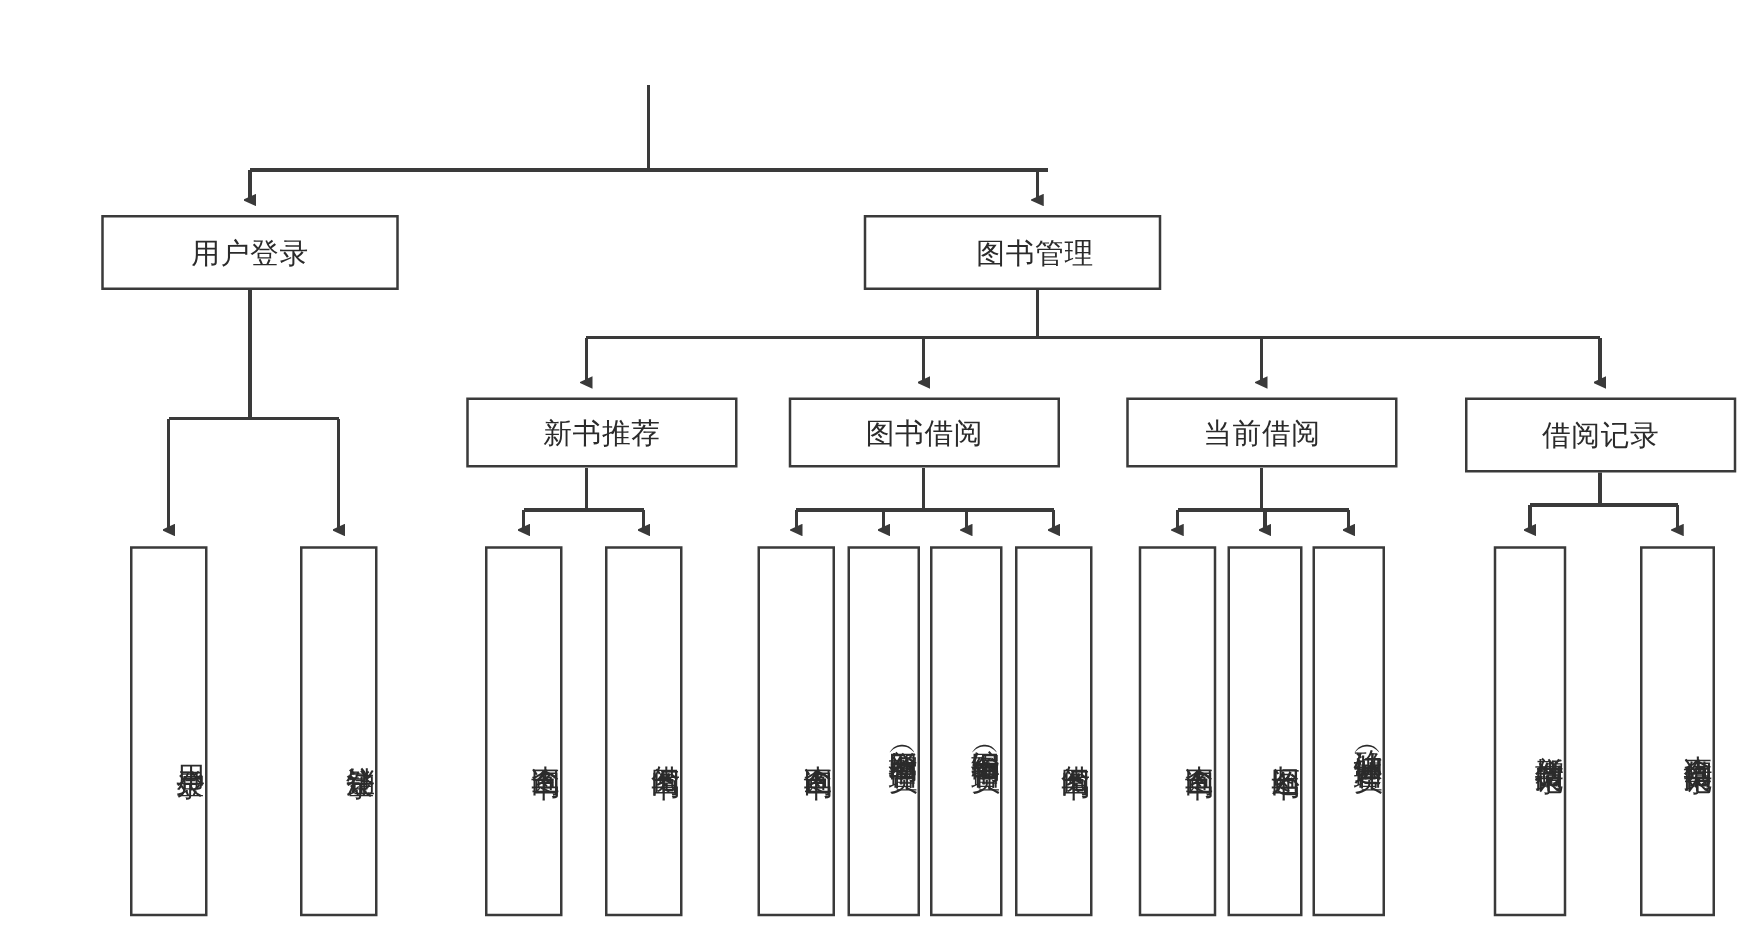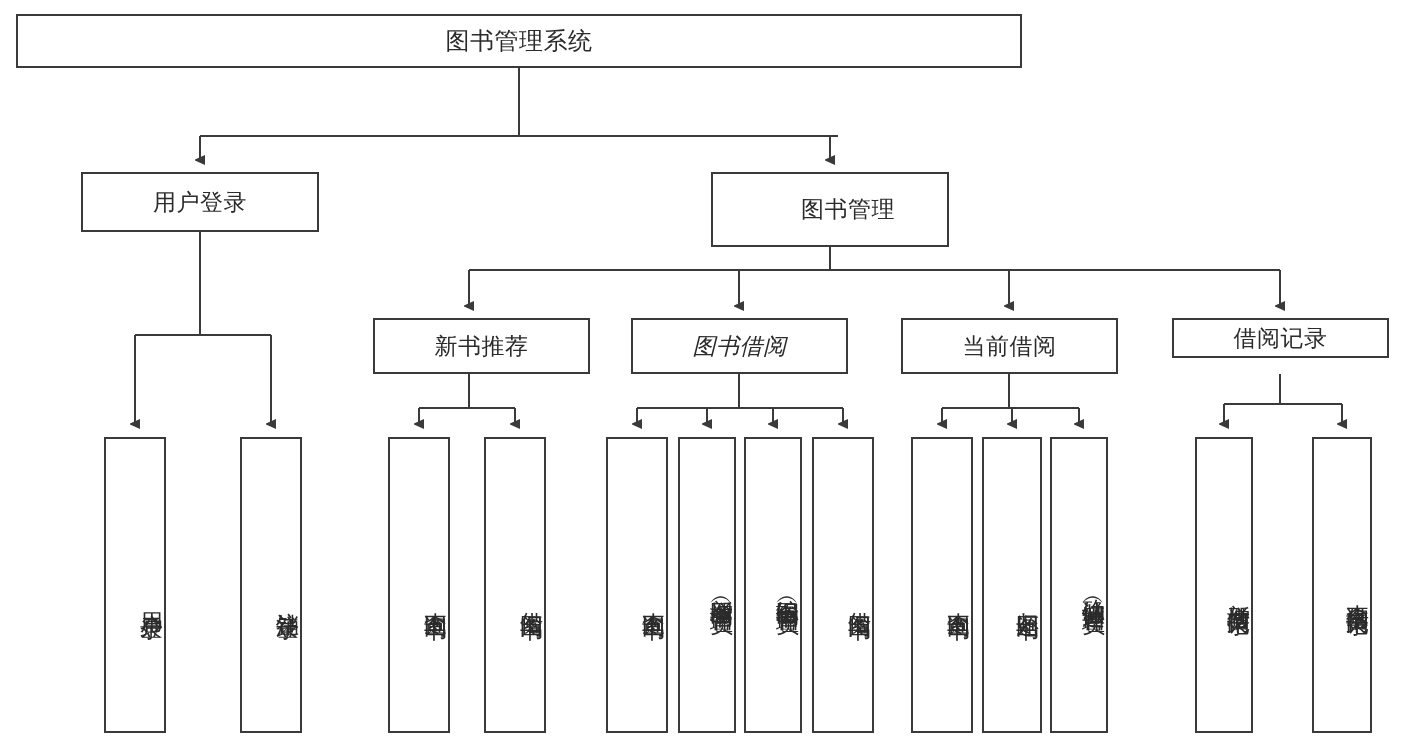"图书管理系统" div.node { html: <div> <span>图书管理系统</span> </div> -> none }
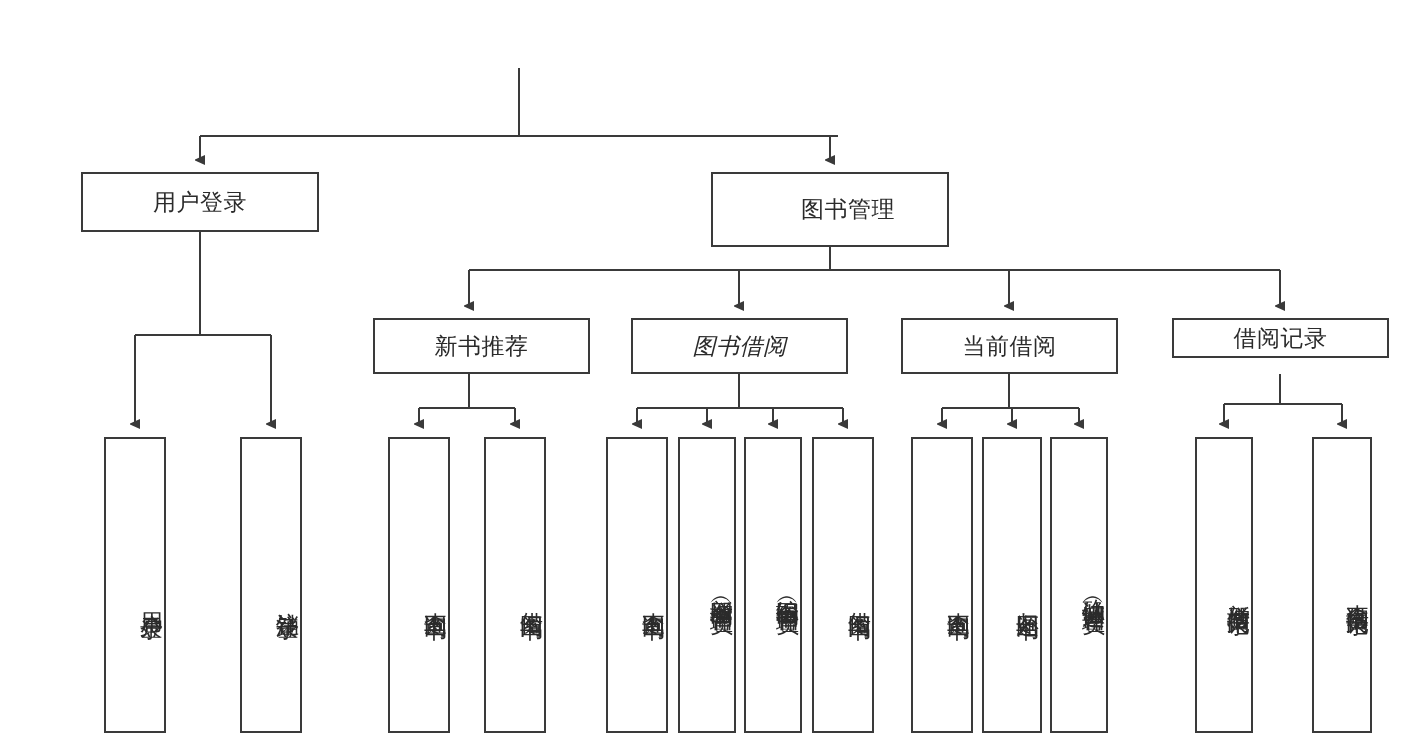"图书管理" div.node { height: 75px -> 60px; left: 711px -> 691px }
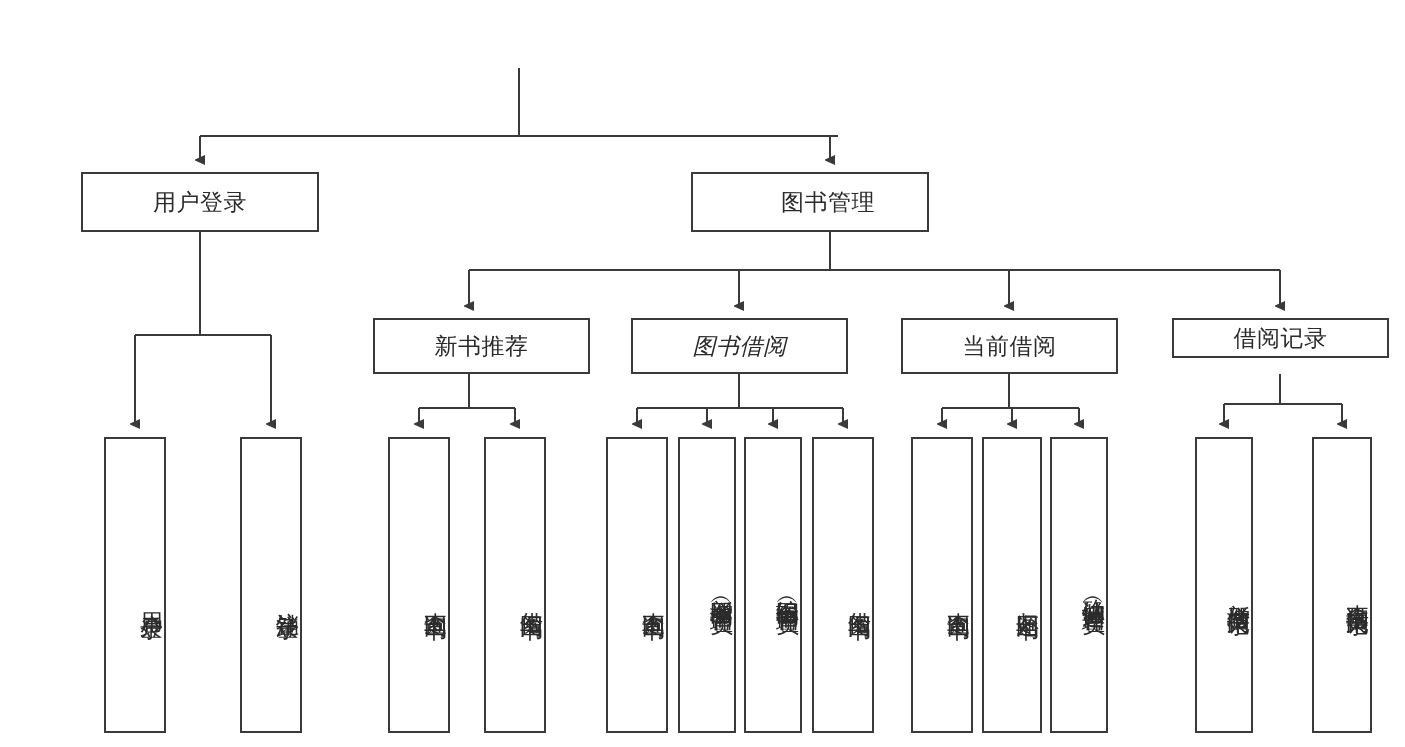"图书借阅" div.node { font-style: italic -> none }
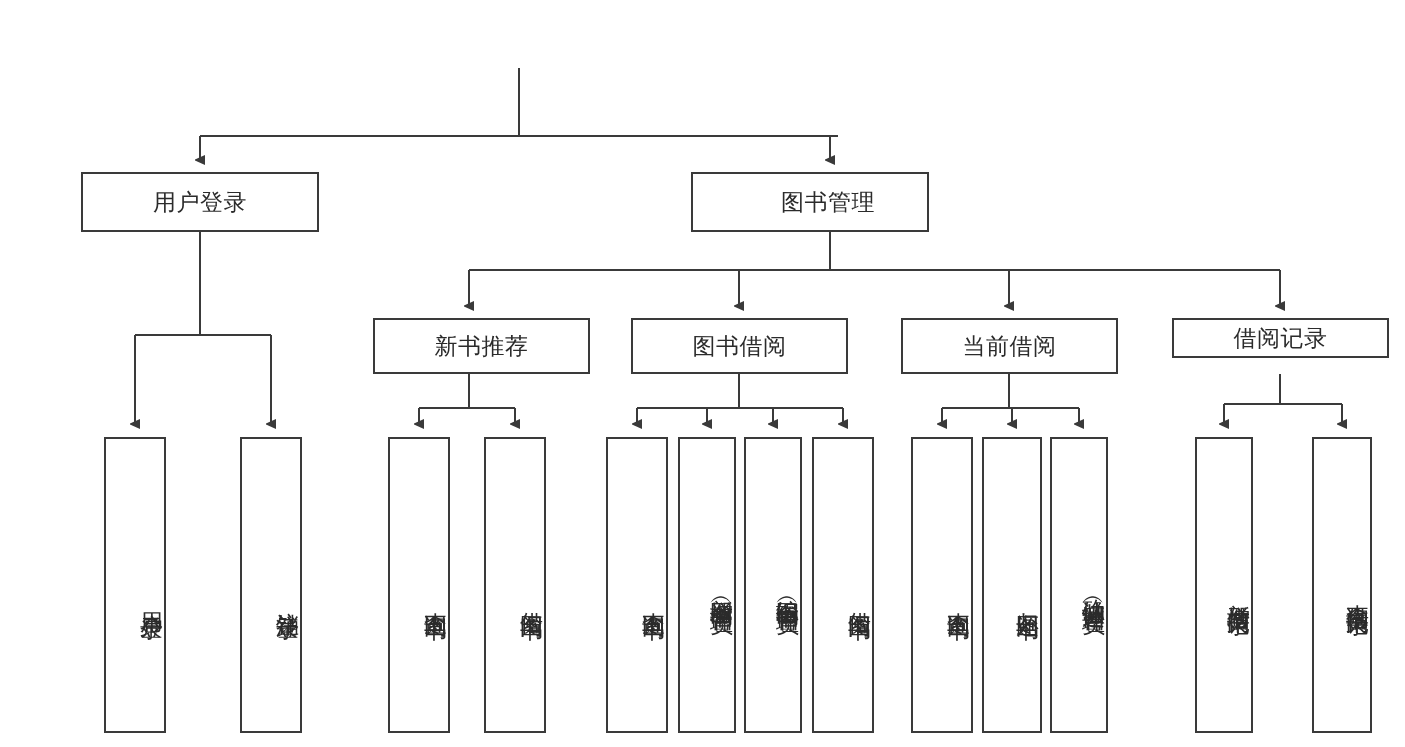"借阅记录" div.node { height: 40px -> 60px }
